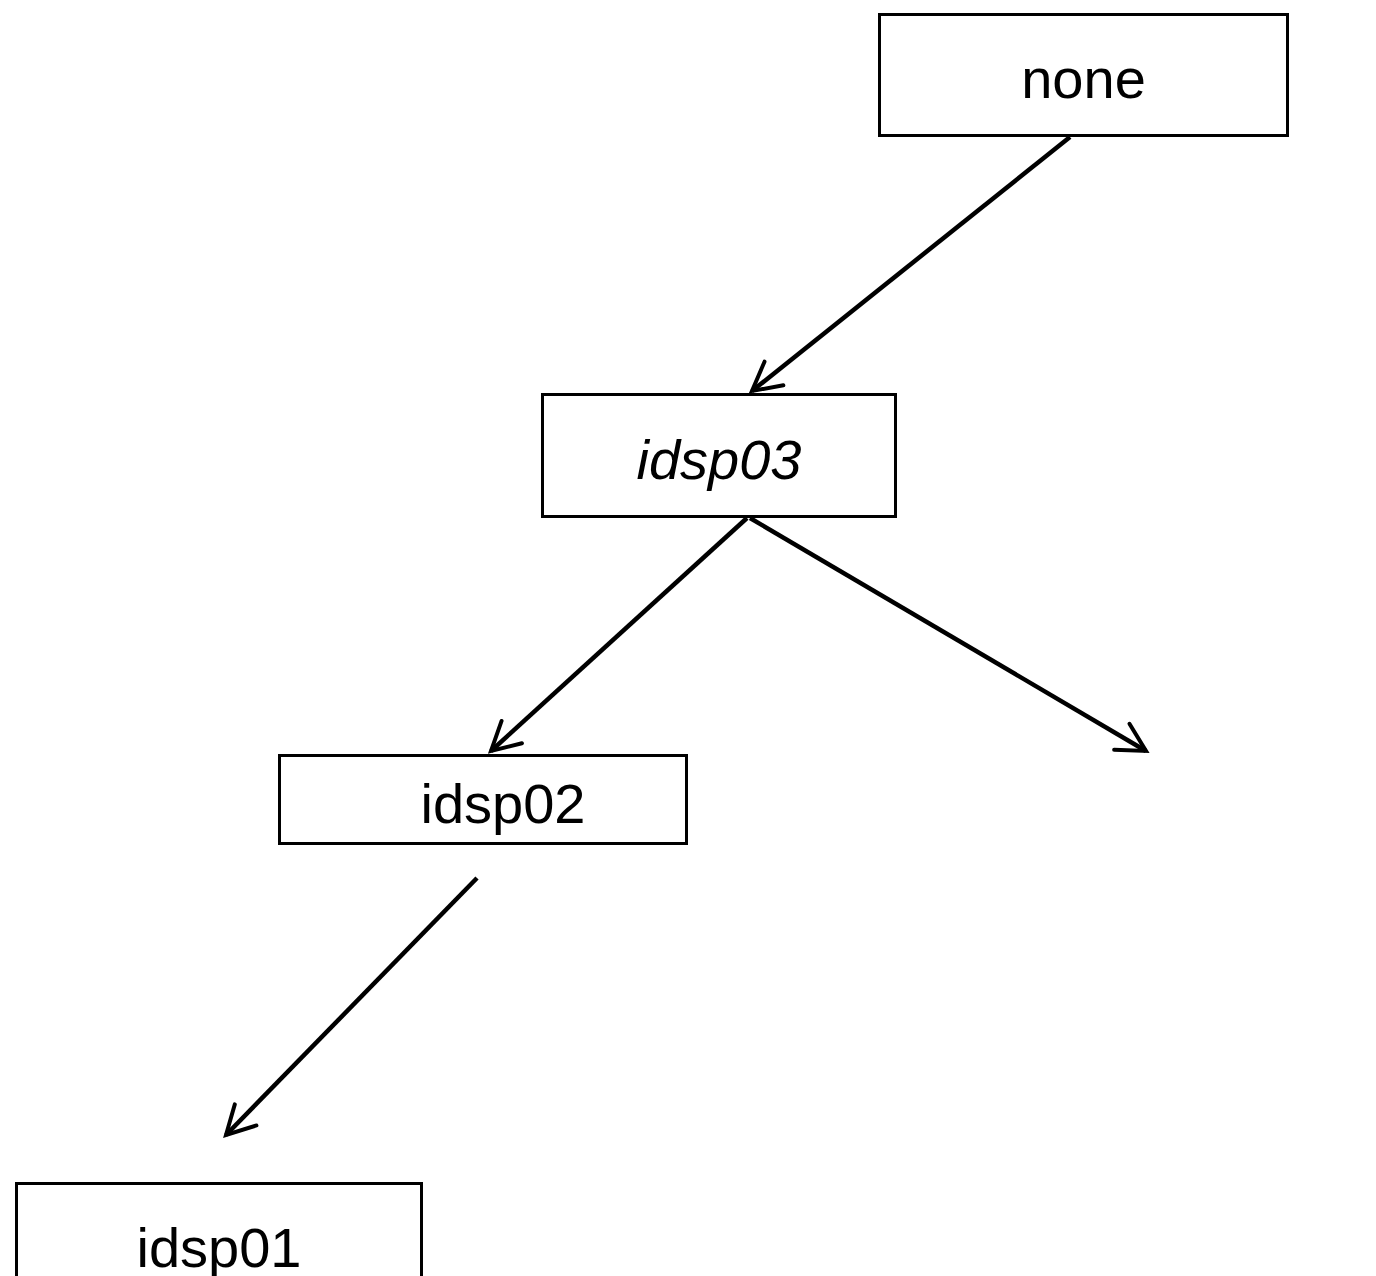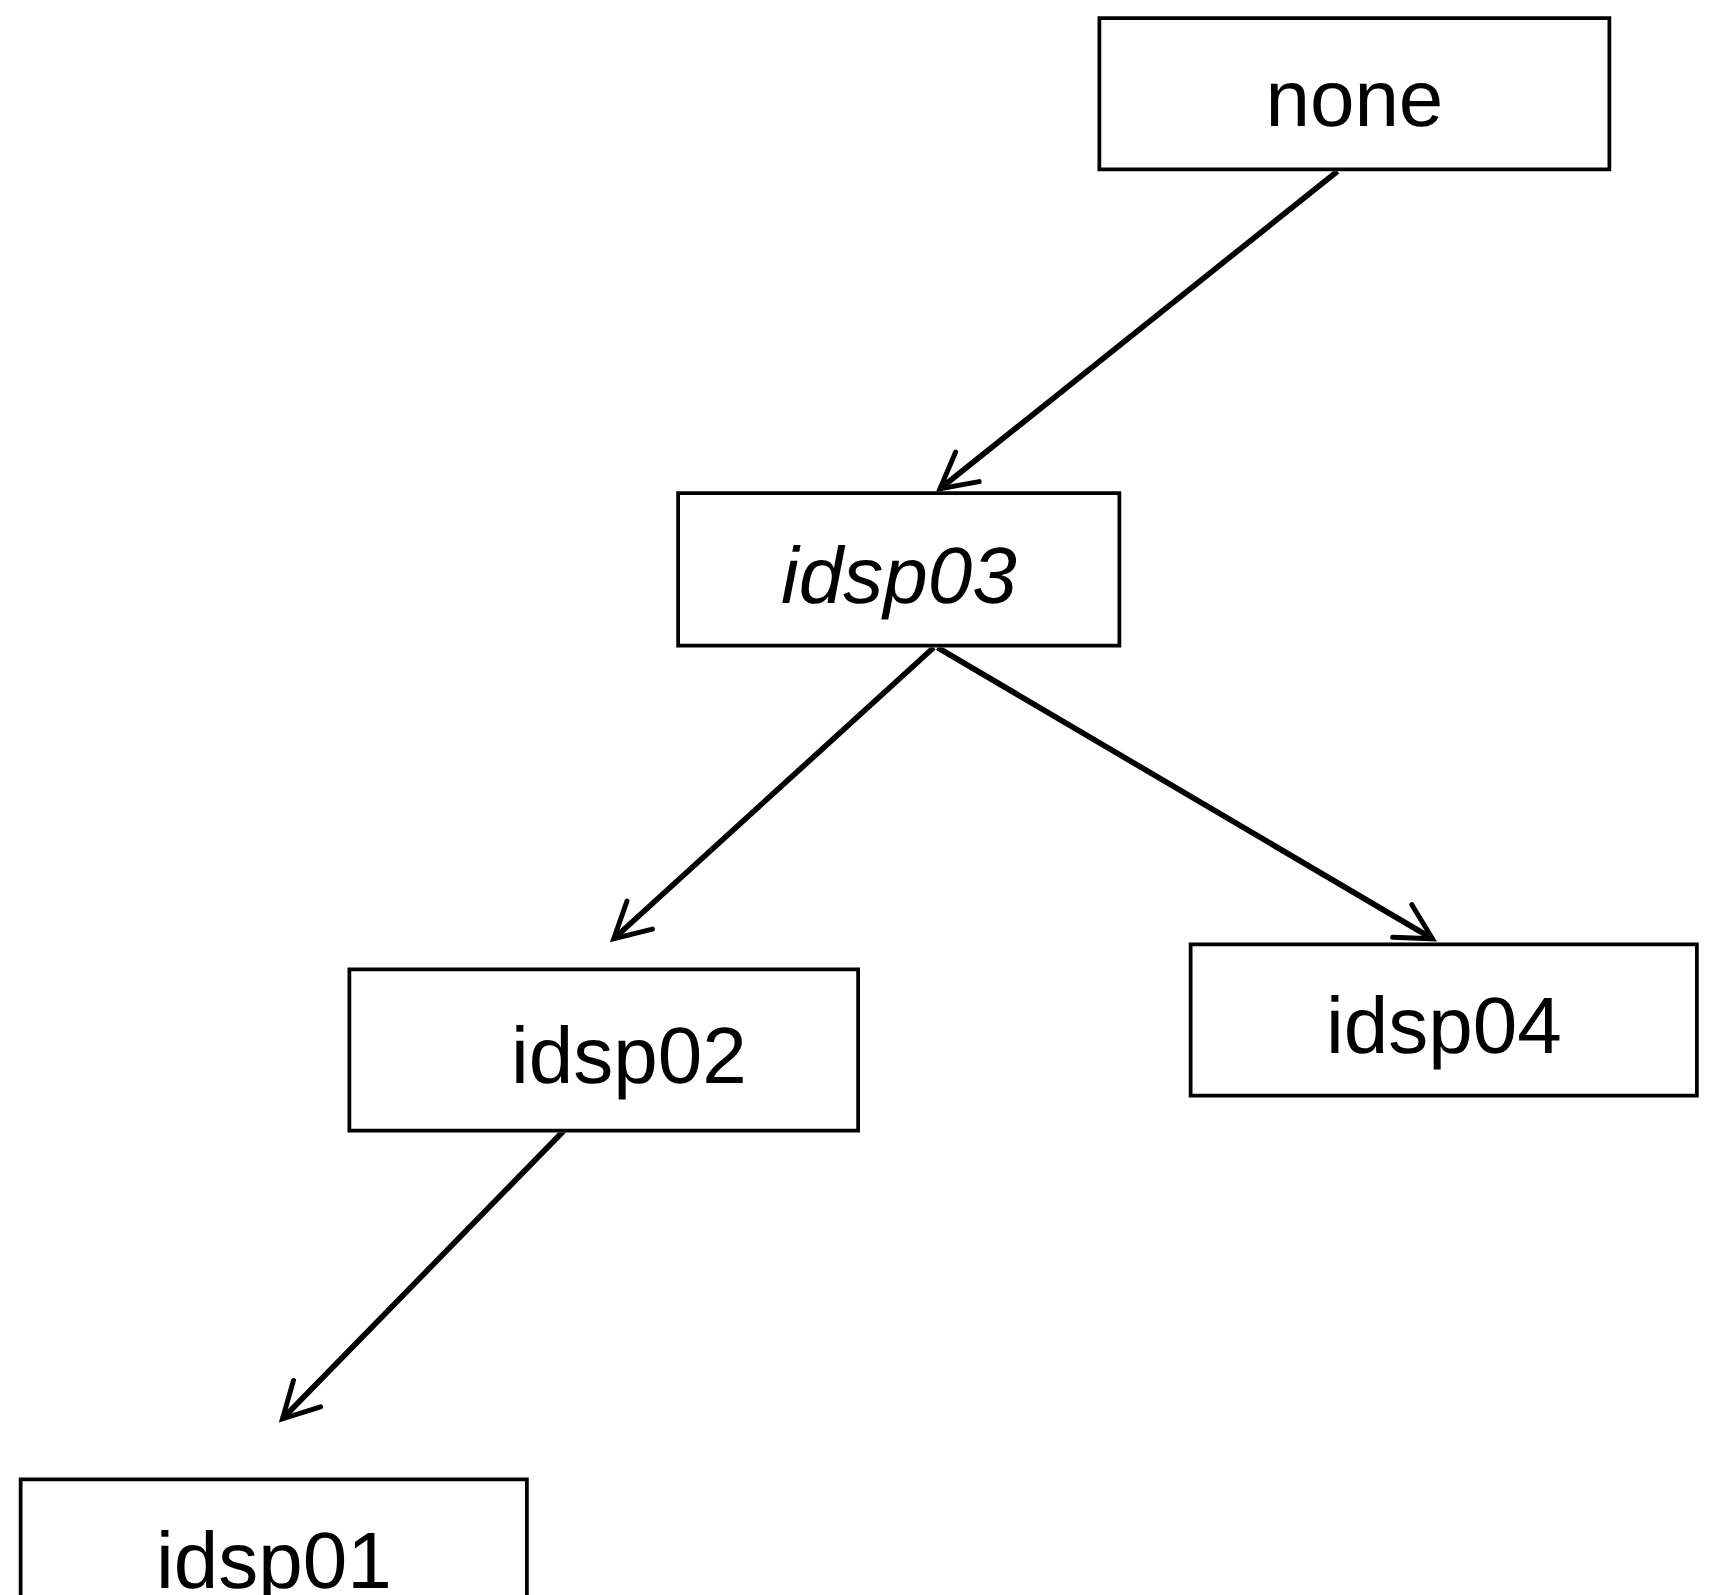"none" .node { font-size: 64px -> 56px }
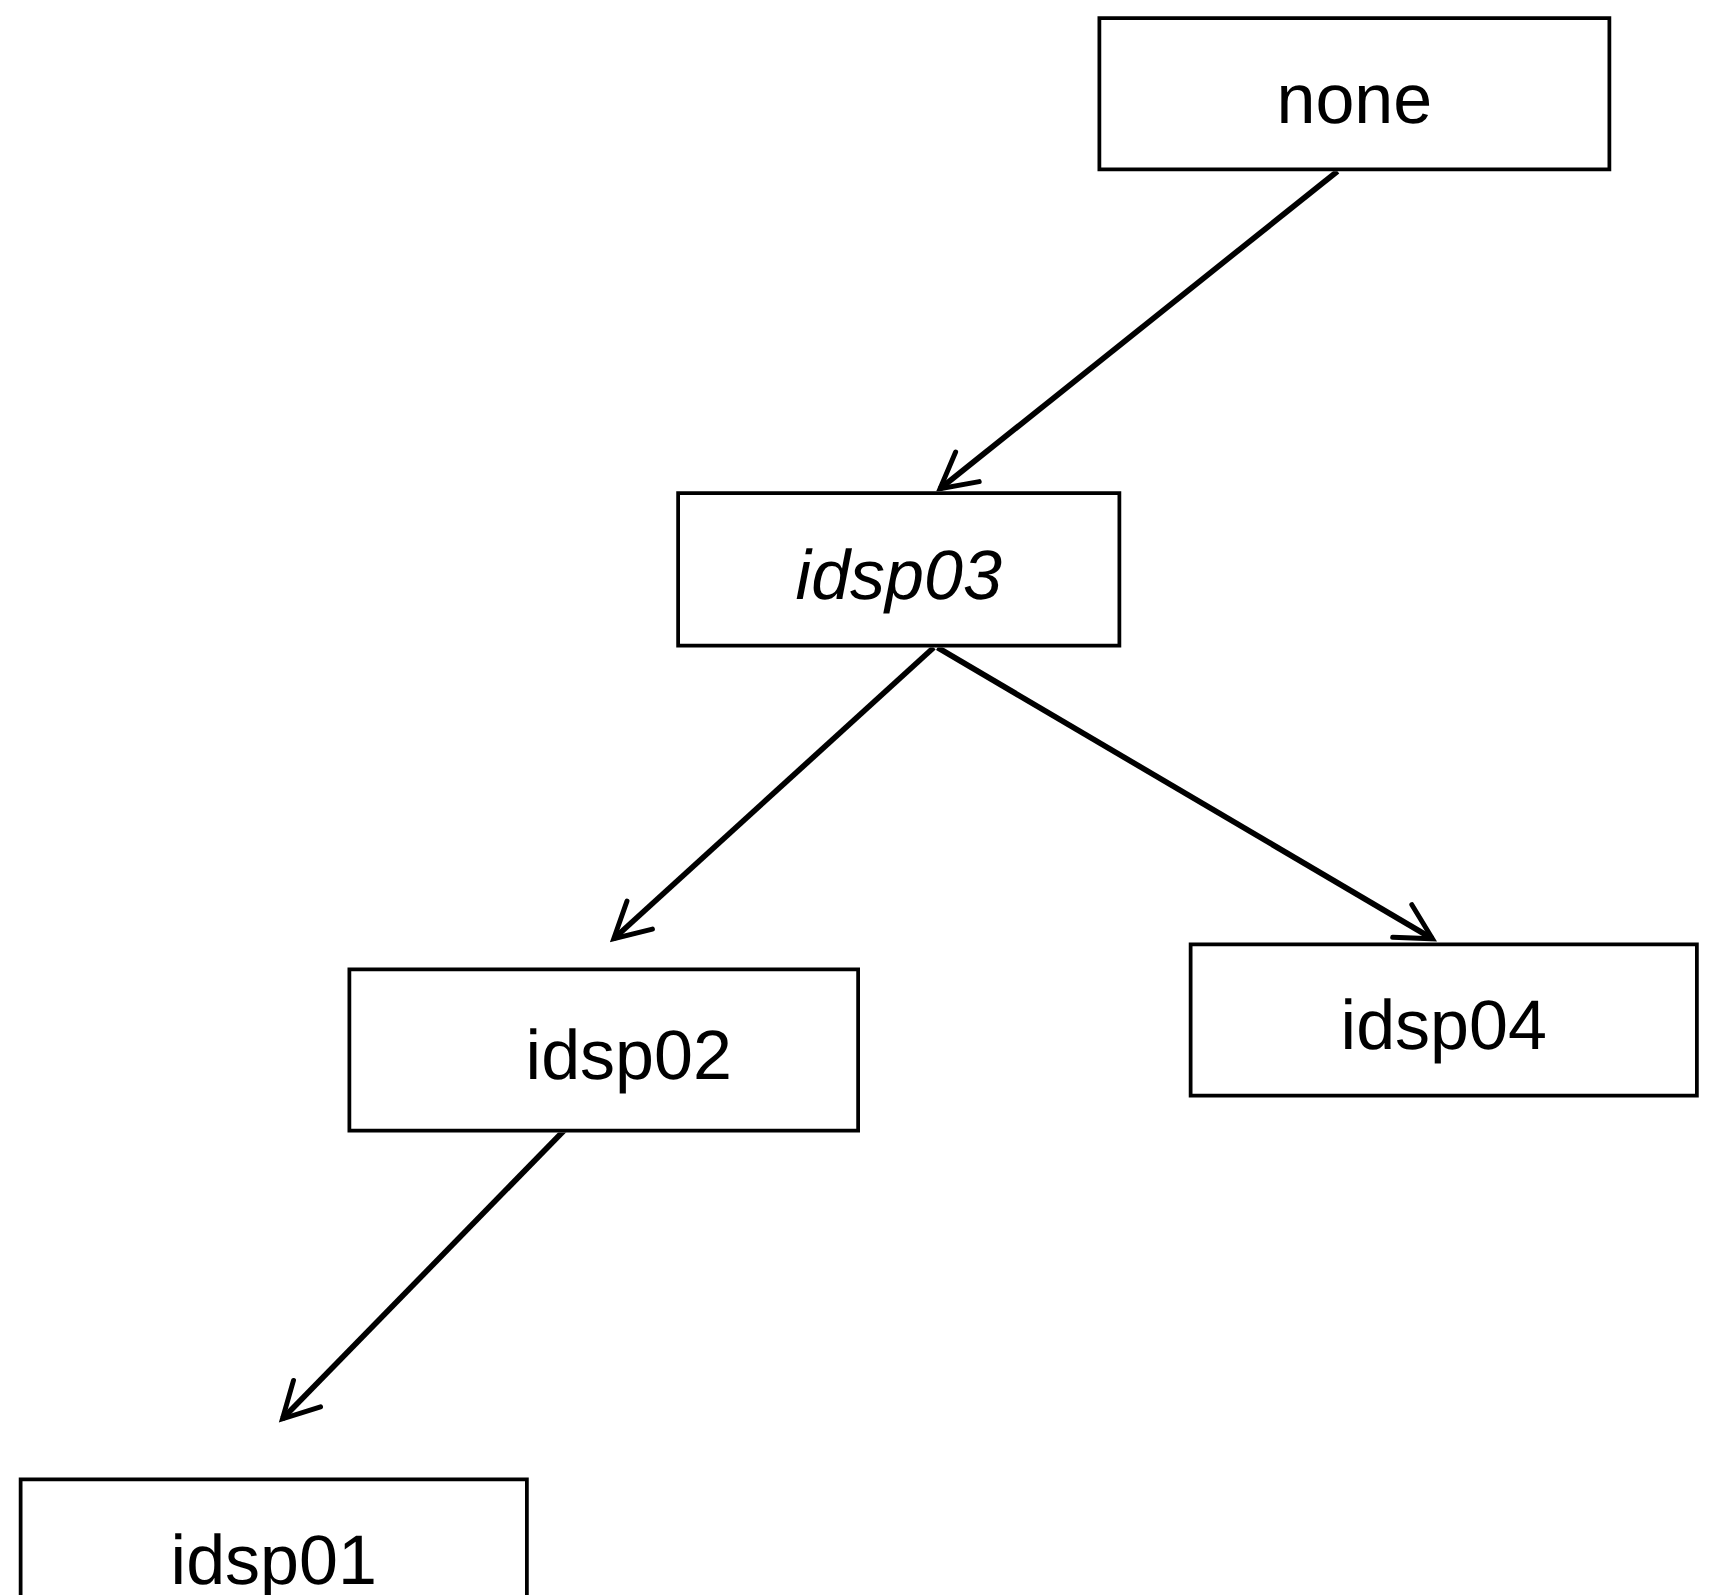"idsp02" .node-idsp02 { height: 132px -> 91px; top: 774px -> 754px }
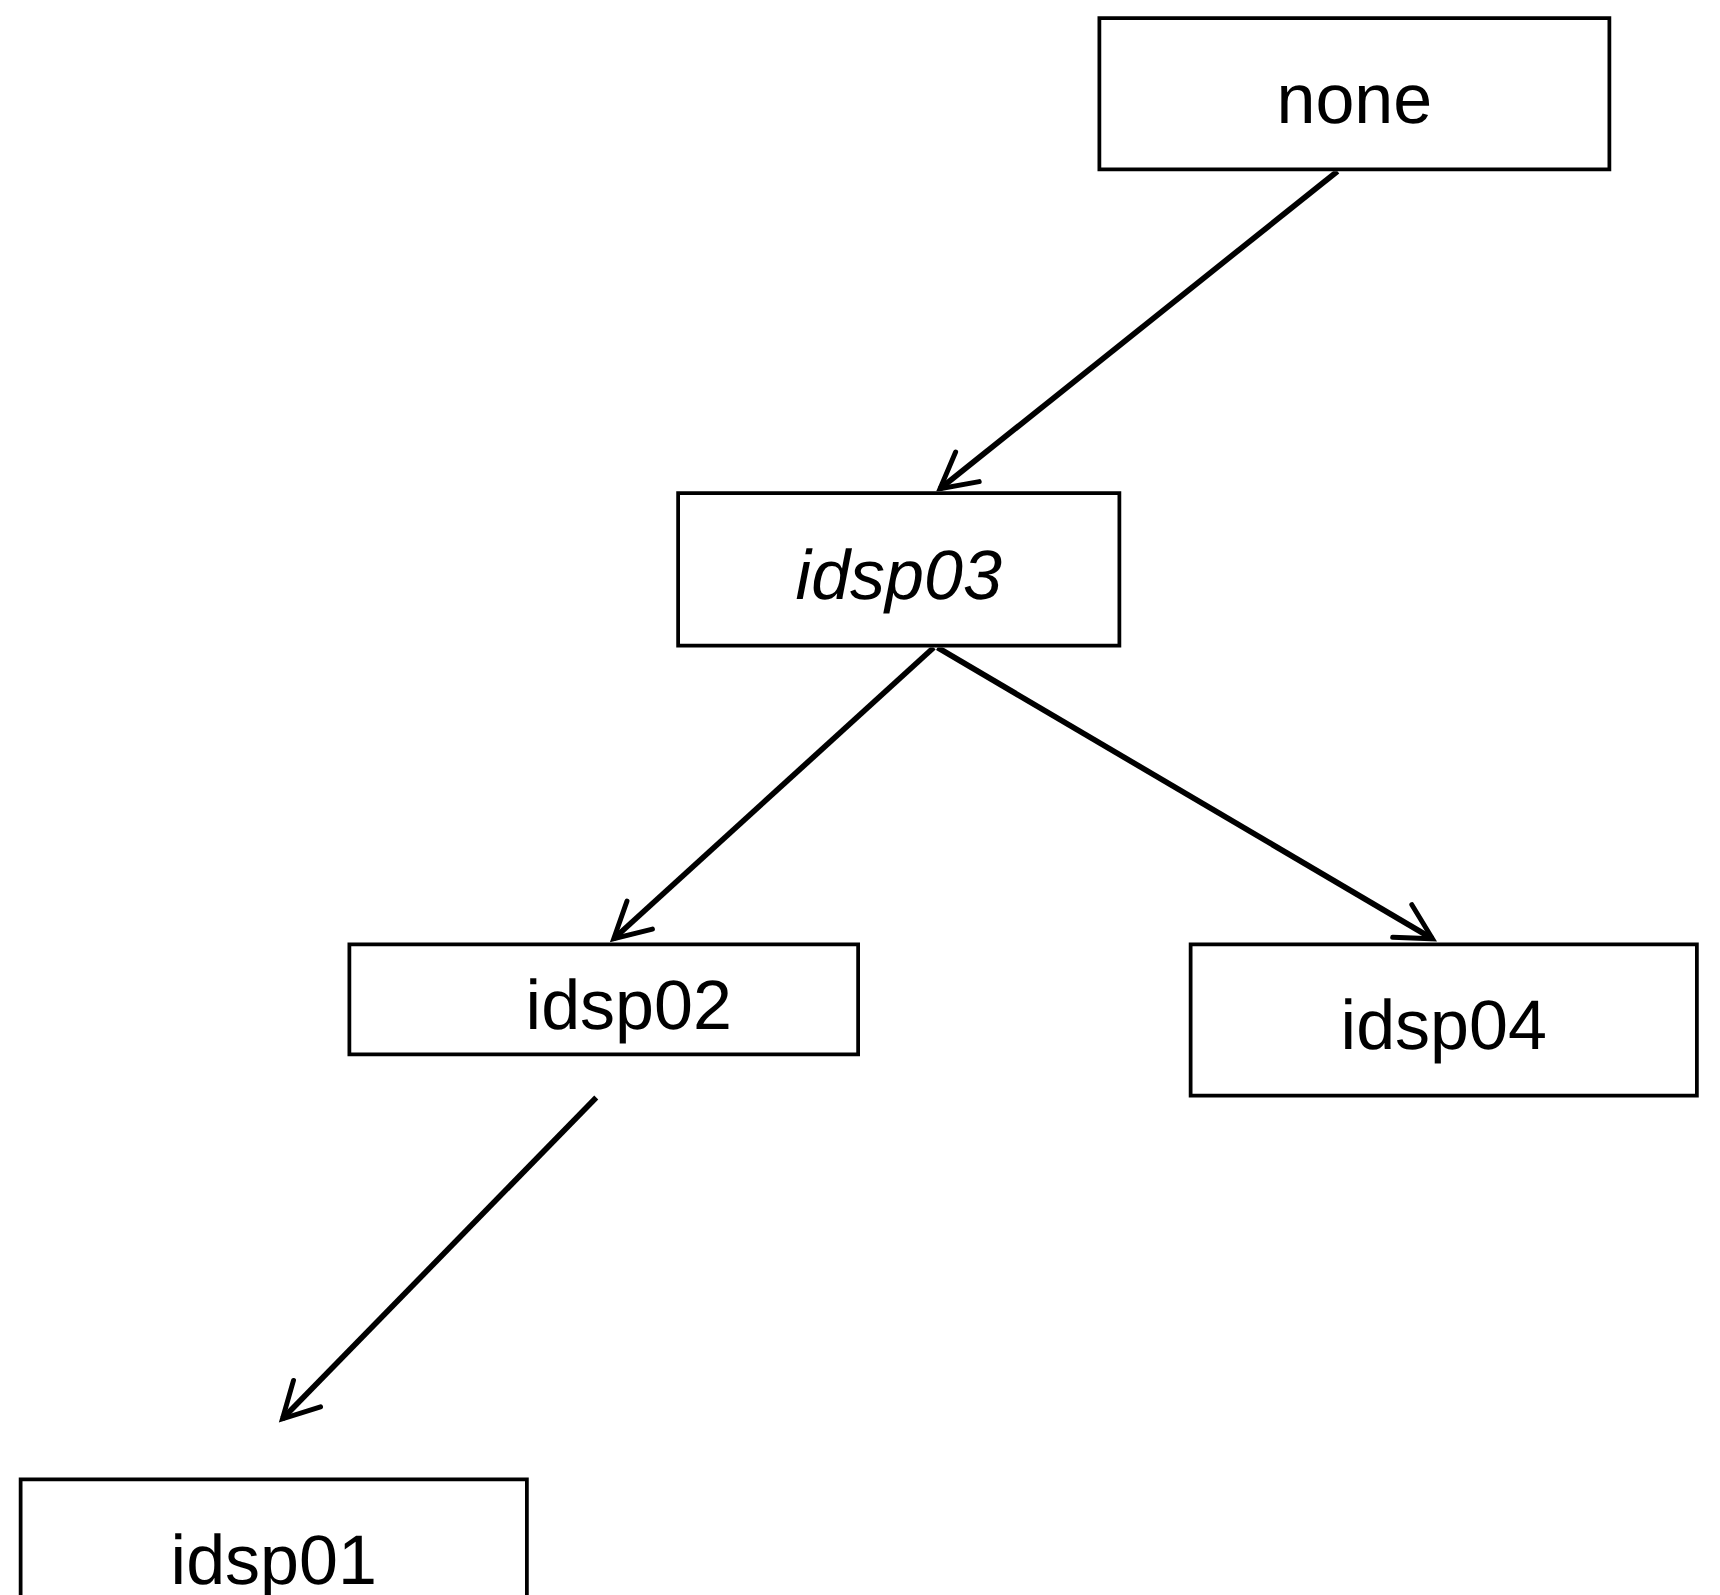"idsp04" div.node { html: <div> <span>idsp04</span> </div> -> none }
